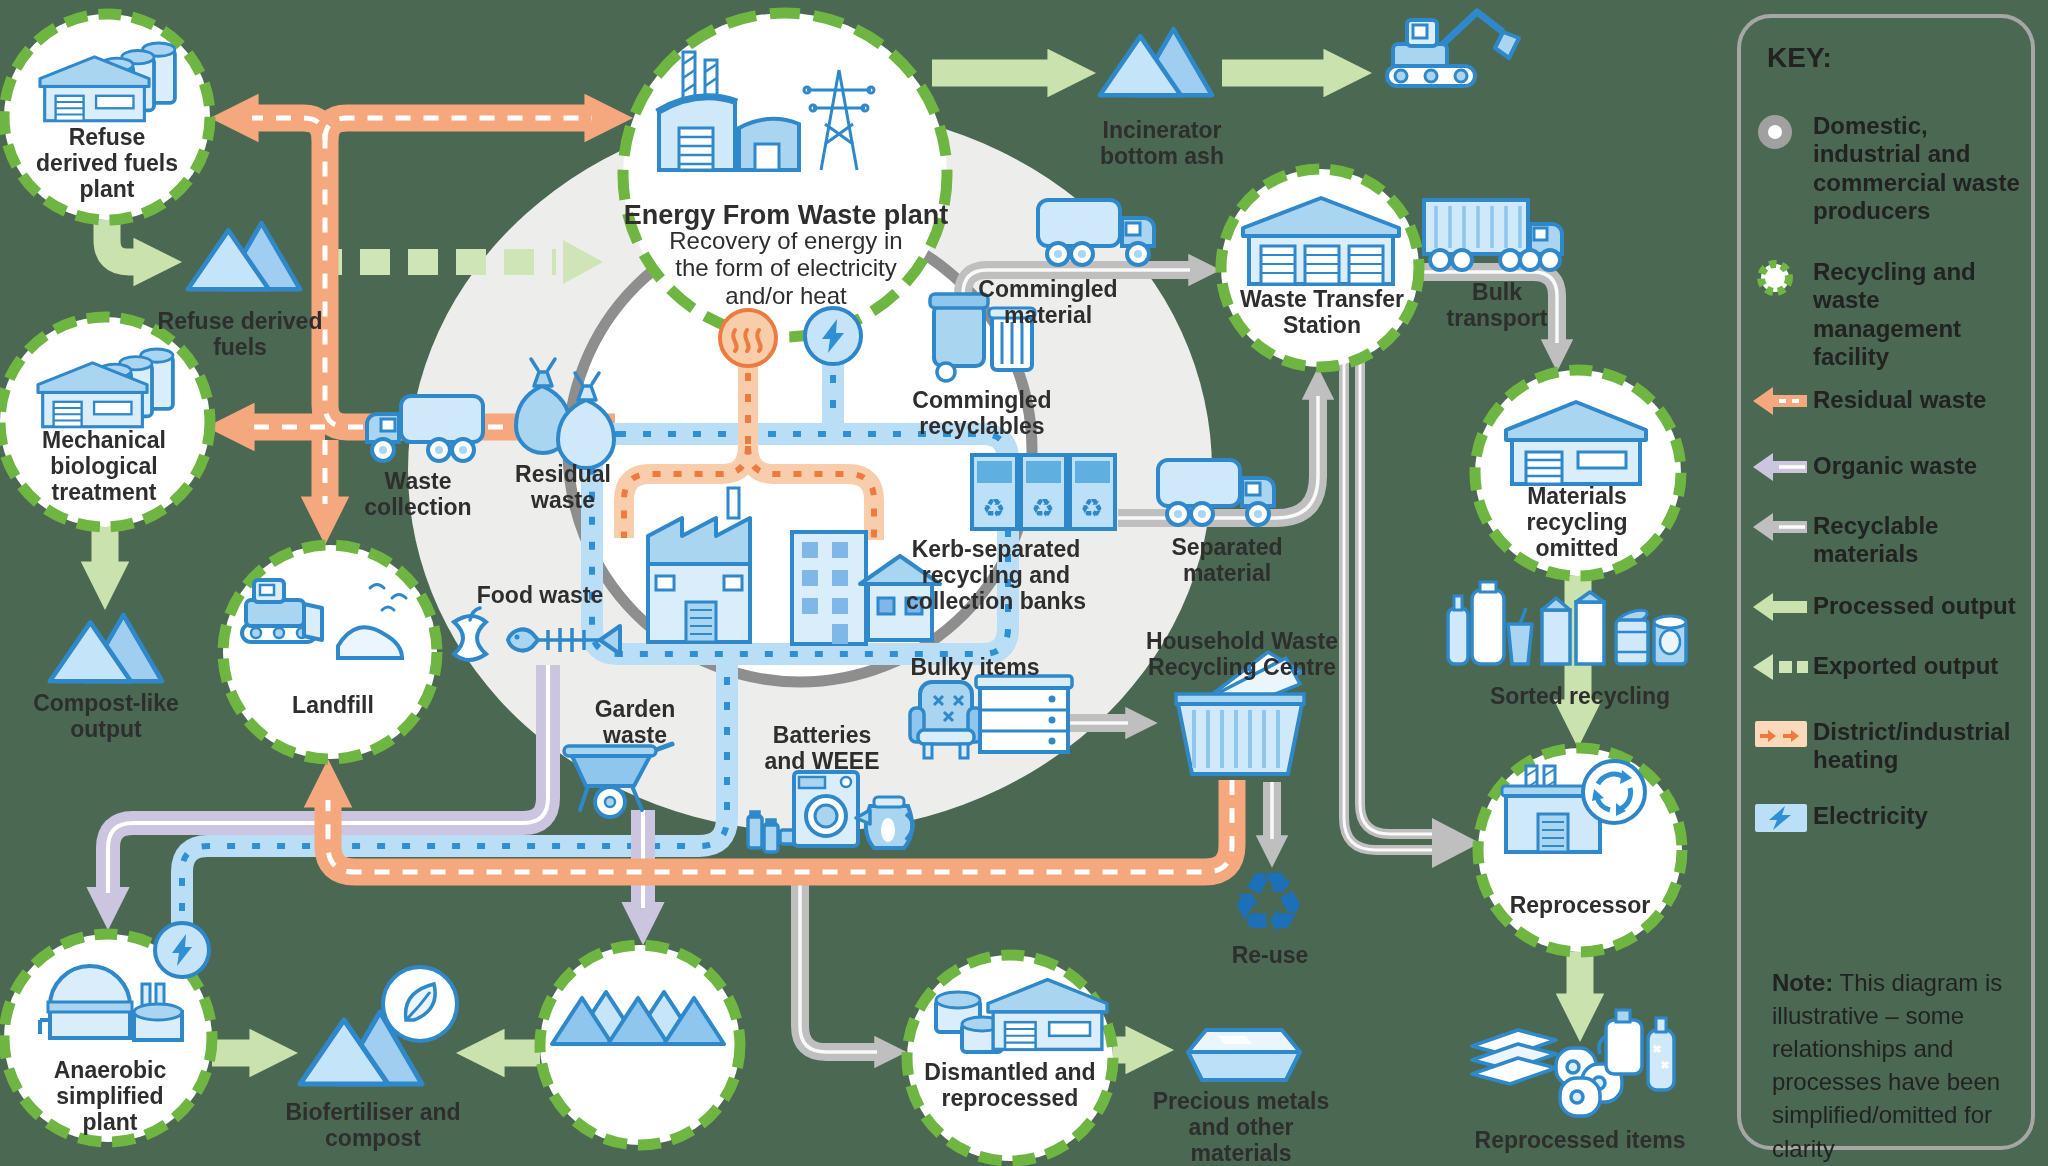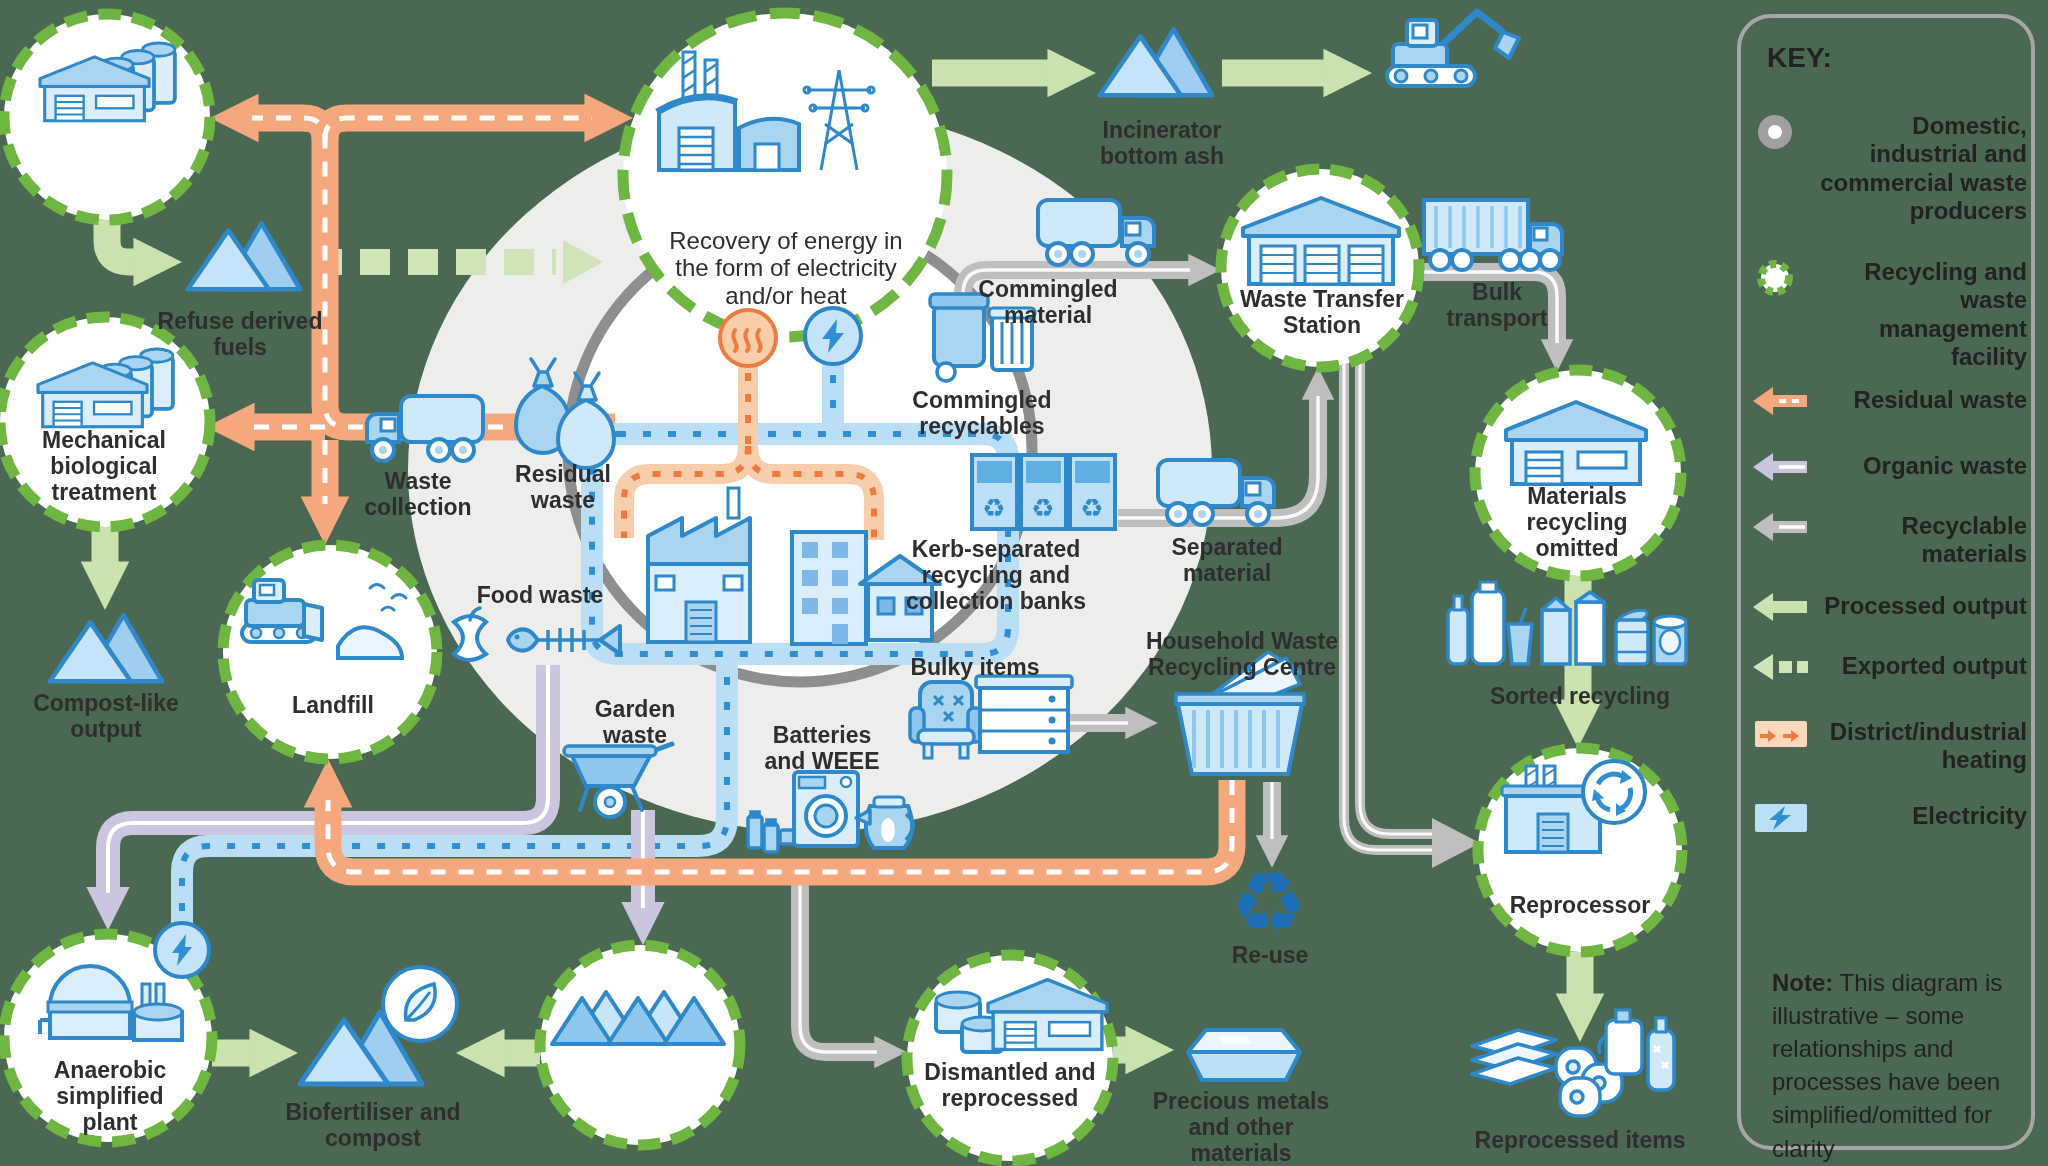"Refuse derived fuels plant" div.lbl { html: none -> <div>Refuse derived fuels plant</div> }
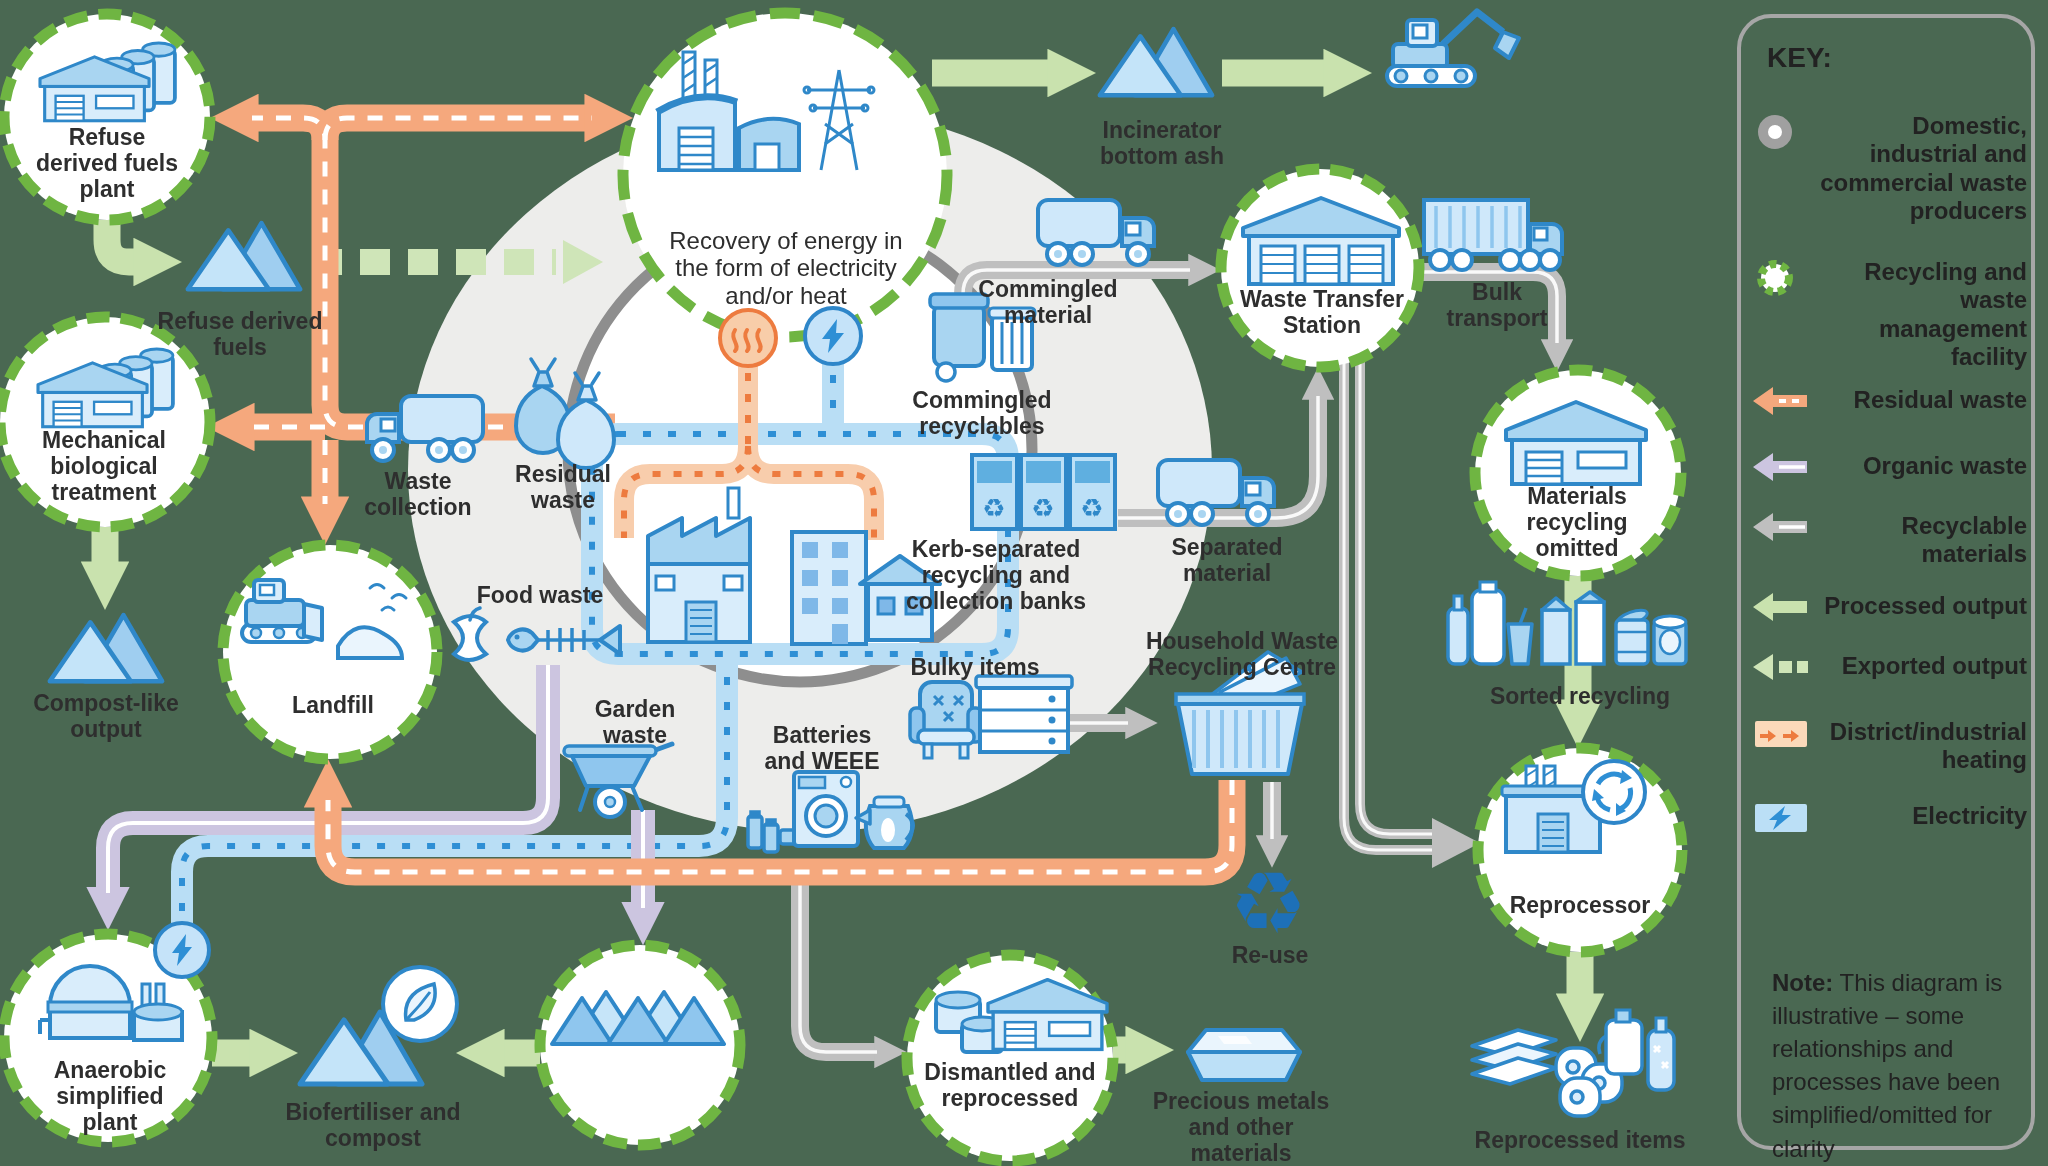"Domestic, industrial and commercial" .key-lab { text-align: right -> none }
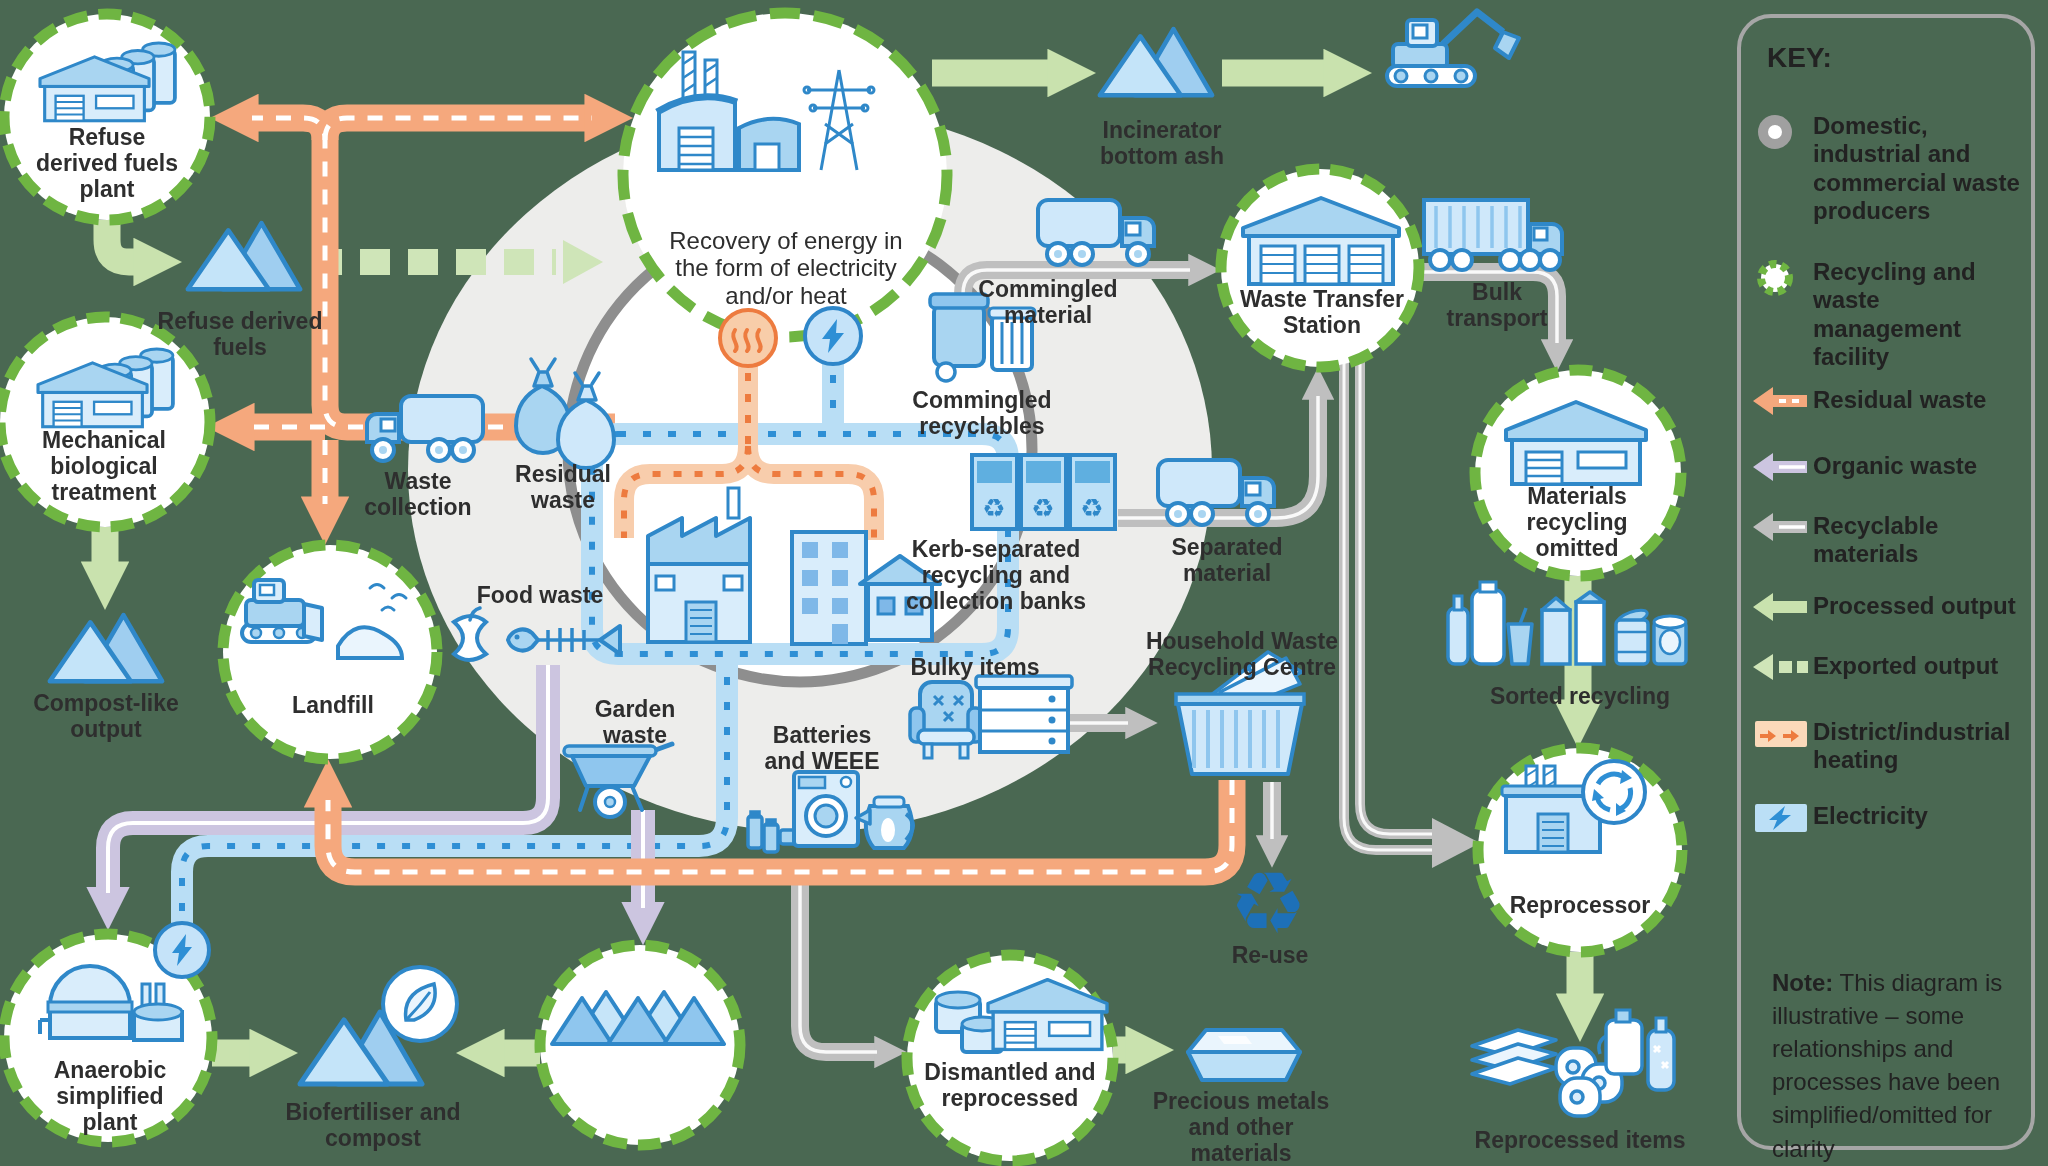"Energy From Waste plant" div.lbl { html: none -> <div>Energy From Waste plant</div> }
